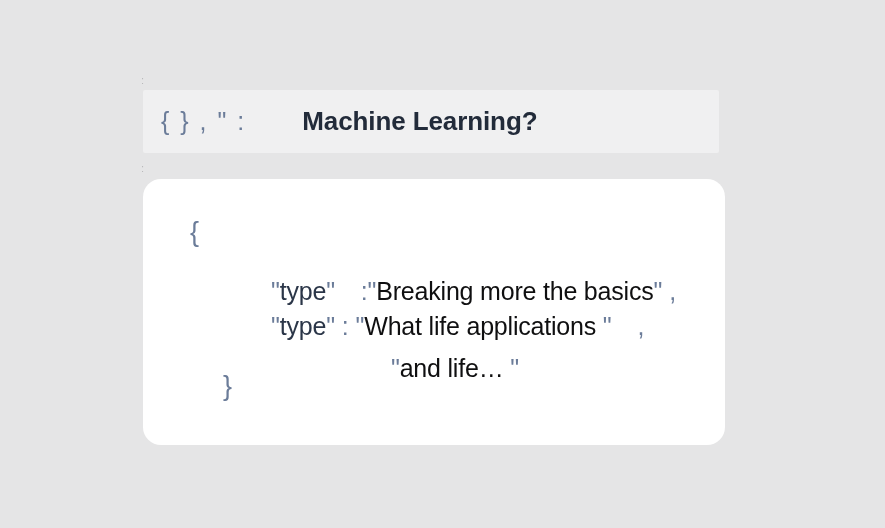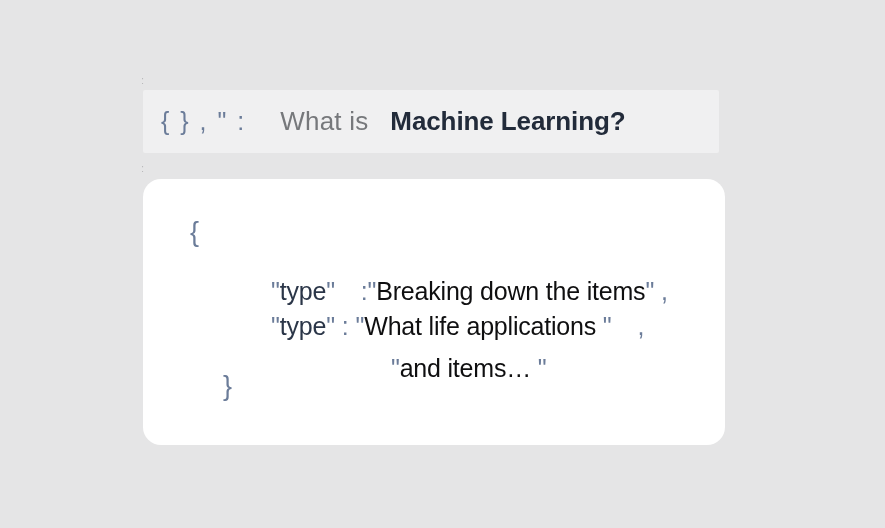"What is" span.hdr-light { html: <span>What is</span> -> none }
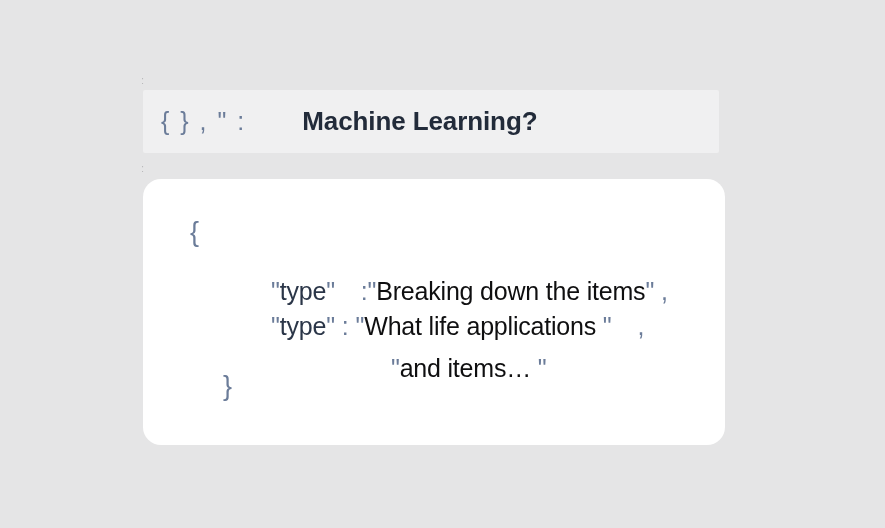"Breaking down the items" span.tok-value { text: down the items -> more the basics }
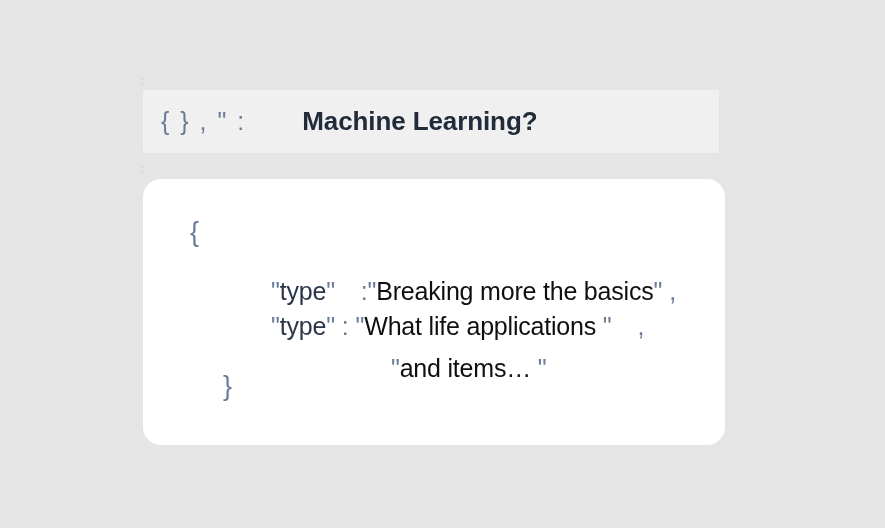"and items…" span.tok-value { text: items -> life }
